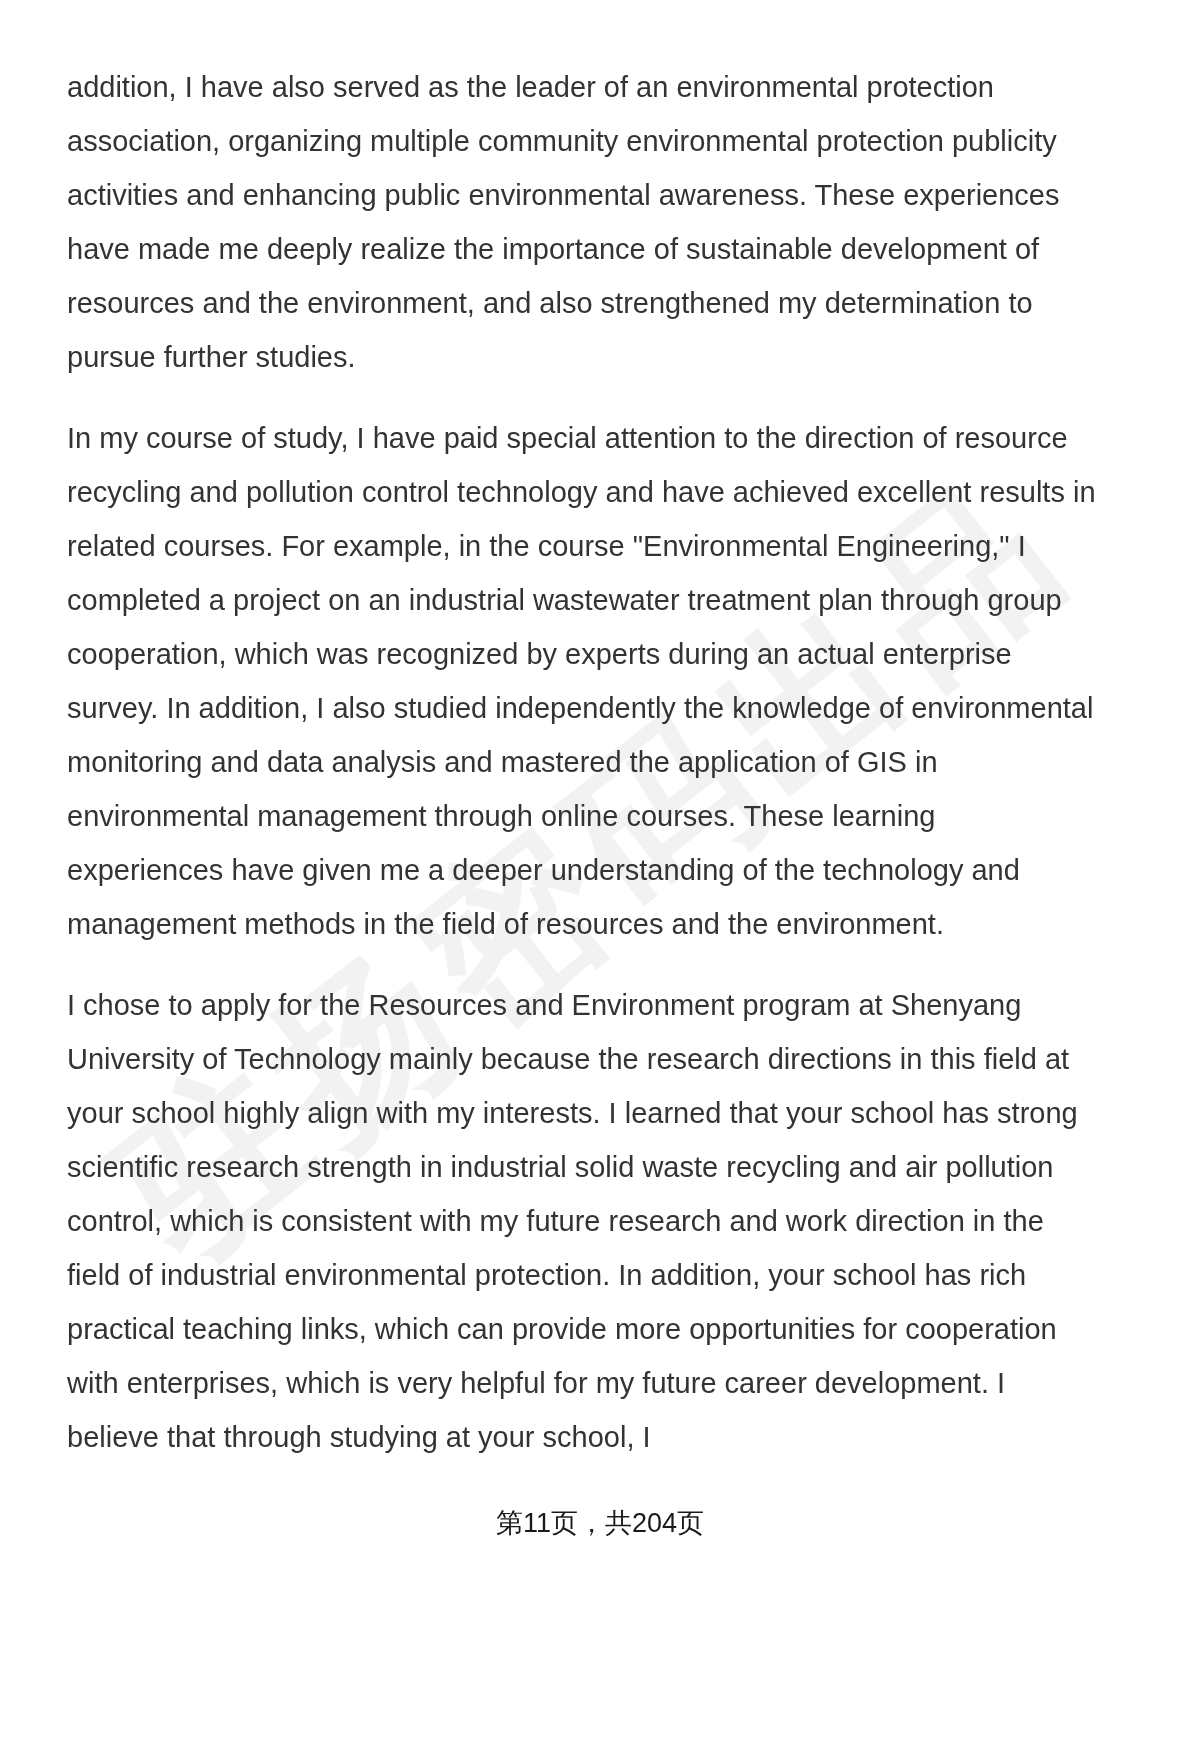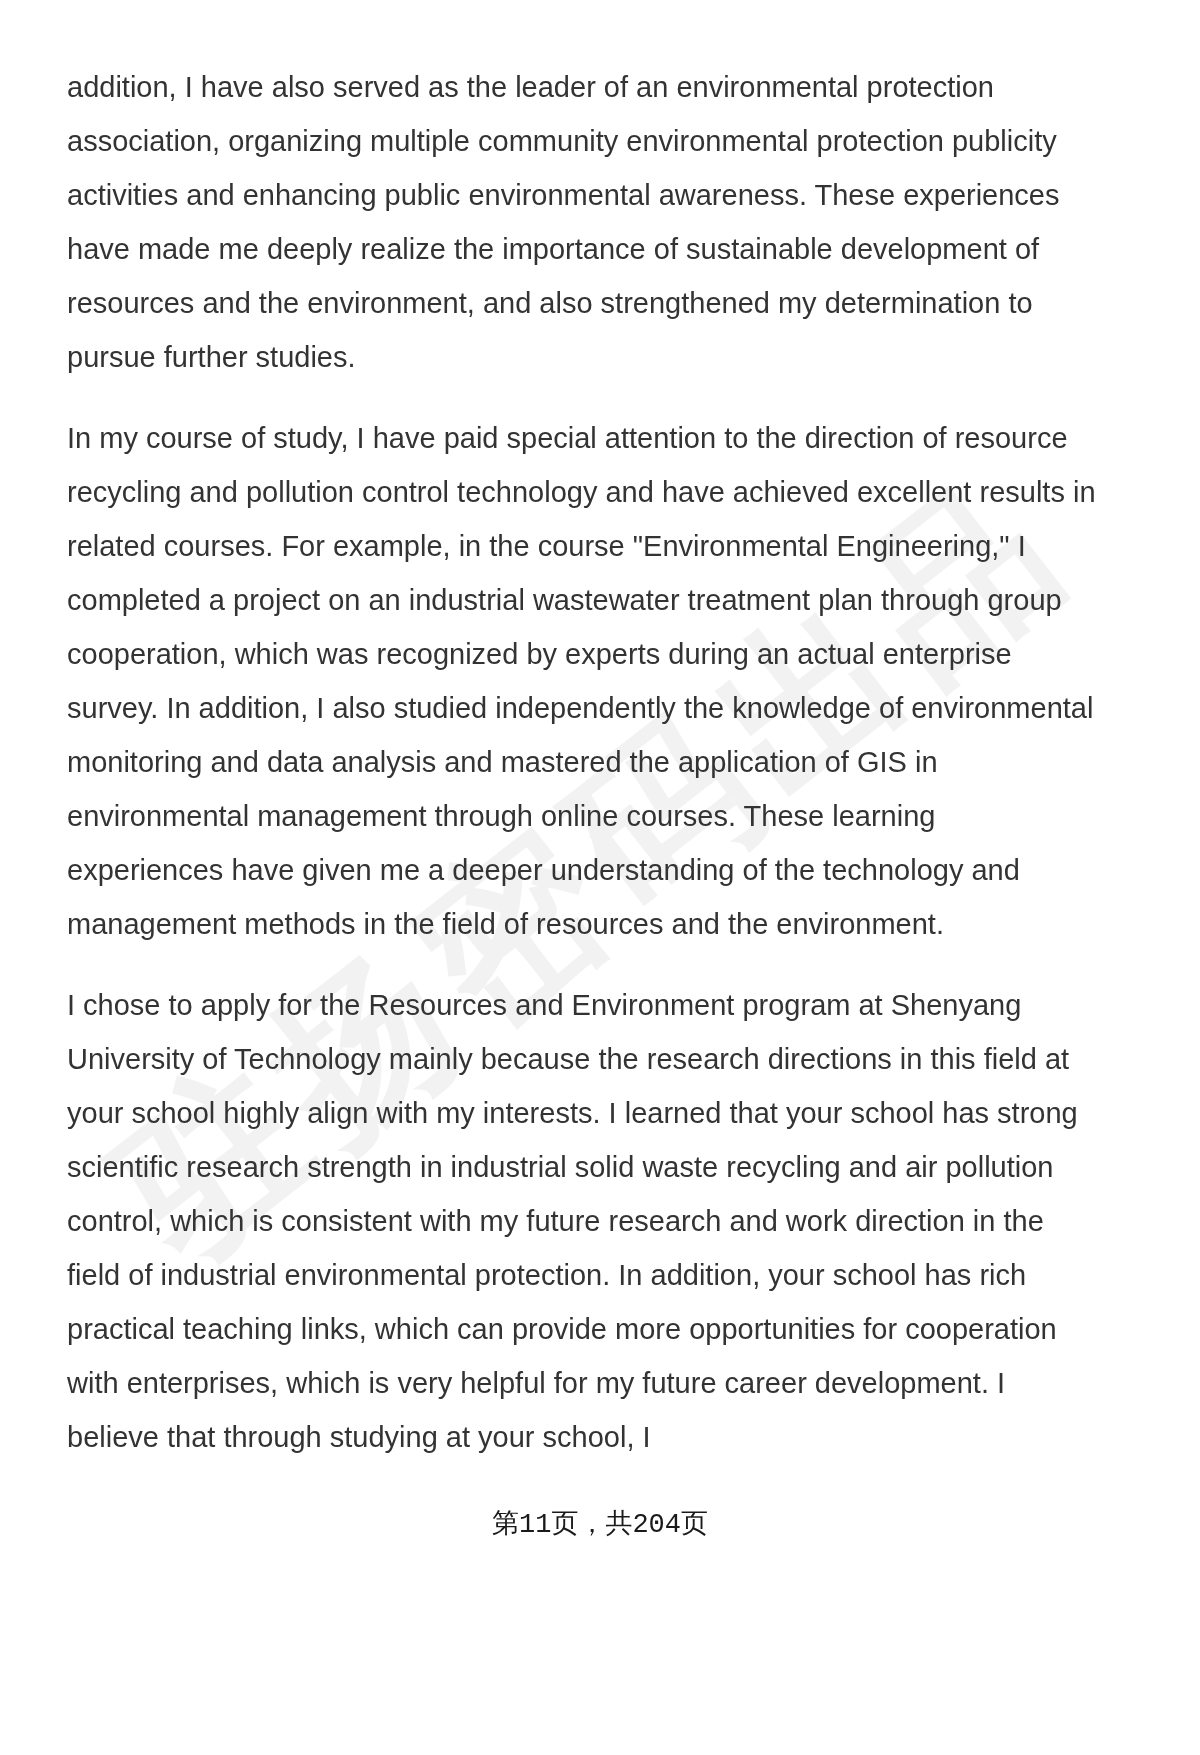"第11页，共204页" .footer span { font-family: Liberation Mono, monospace -> Liberation Sans, sans-serif }
